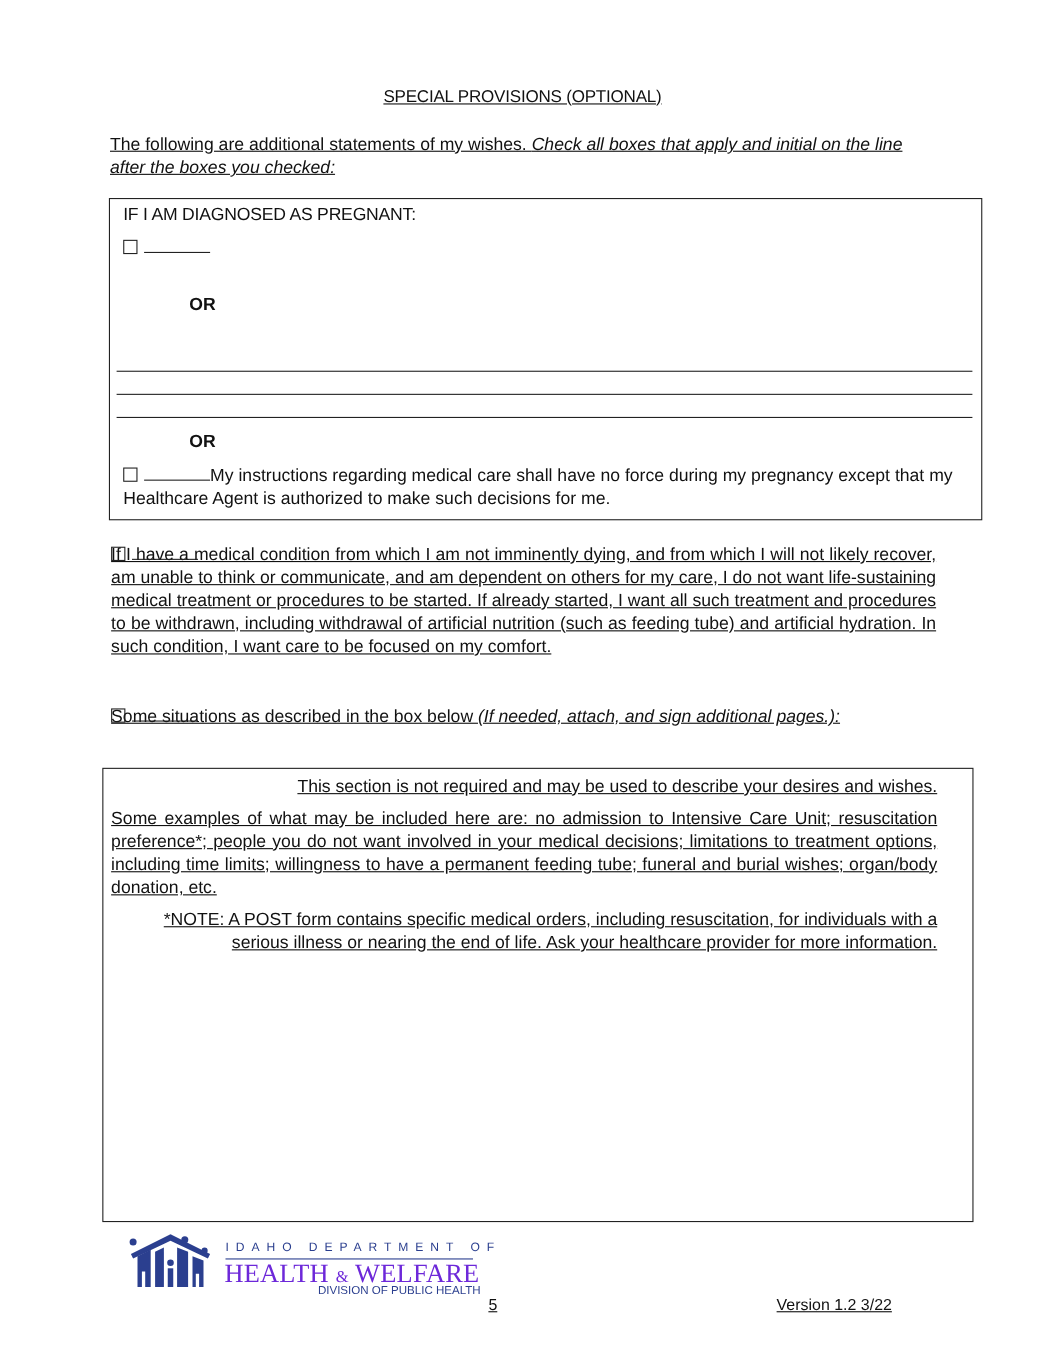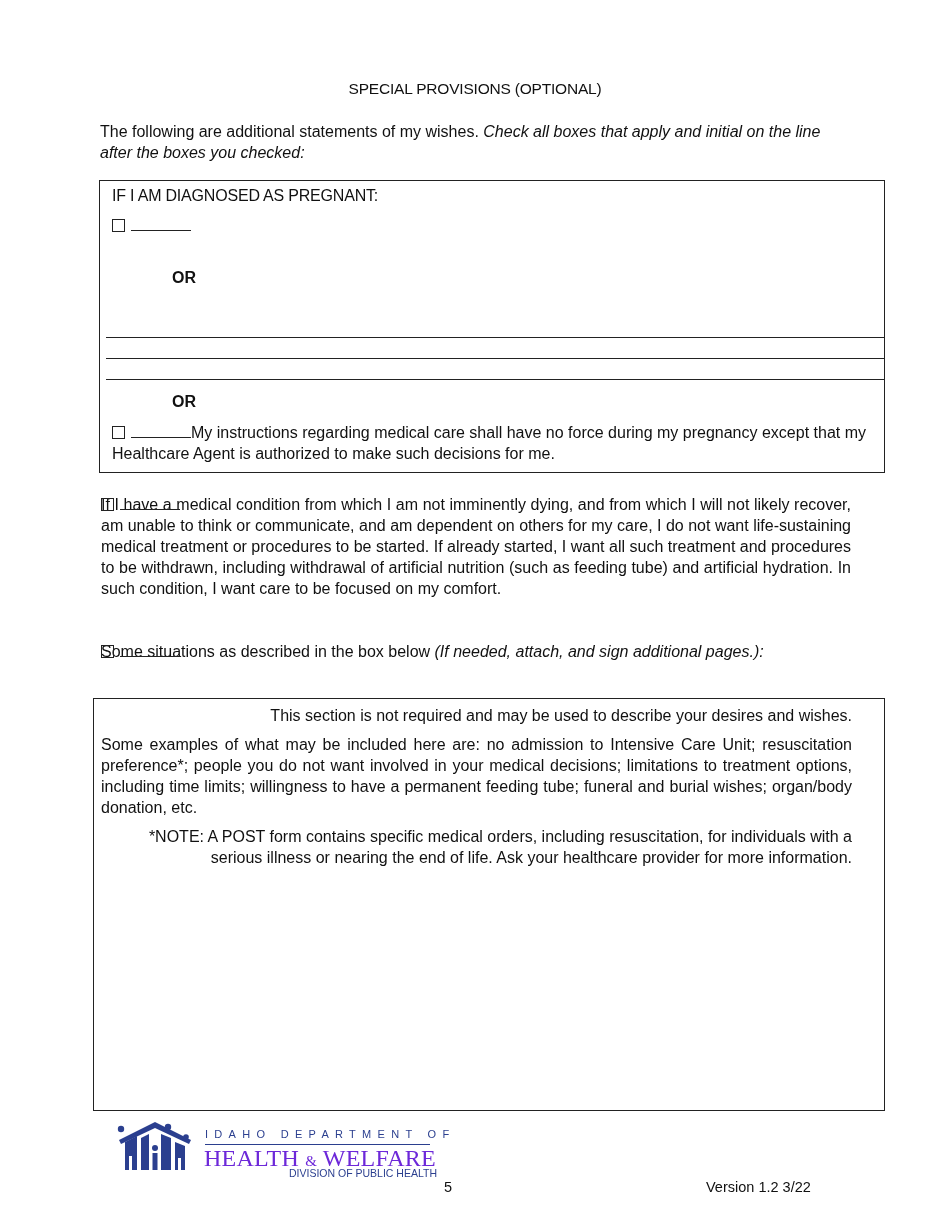"SPECIAL PROVISIONS (OPTIONAL)" .abs { text-decoration: none -> underline }
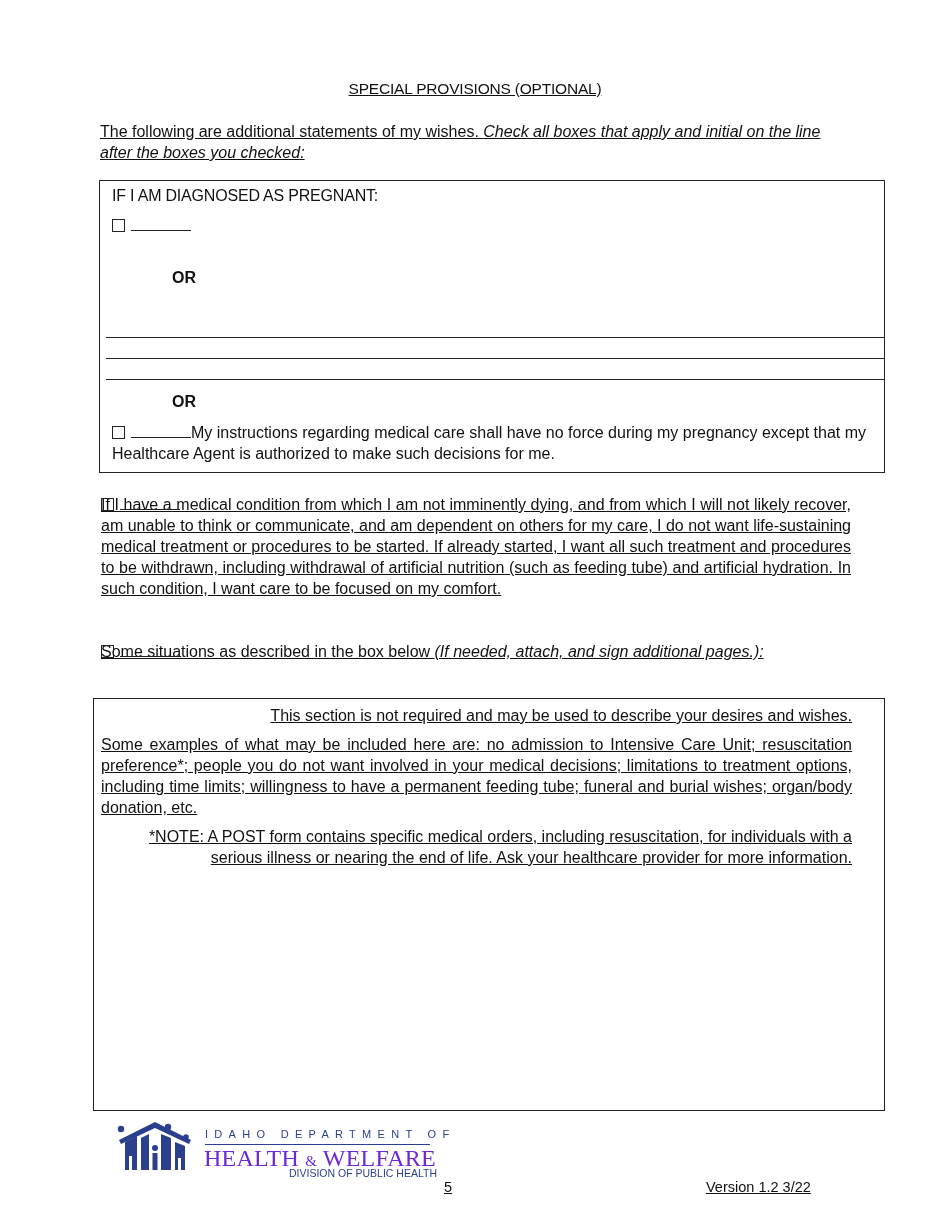"IF I AM DIAGNOSED AS" .box1 { padding-left: none -> 8px }
